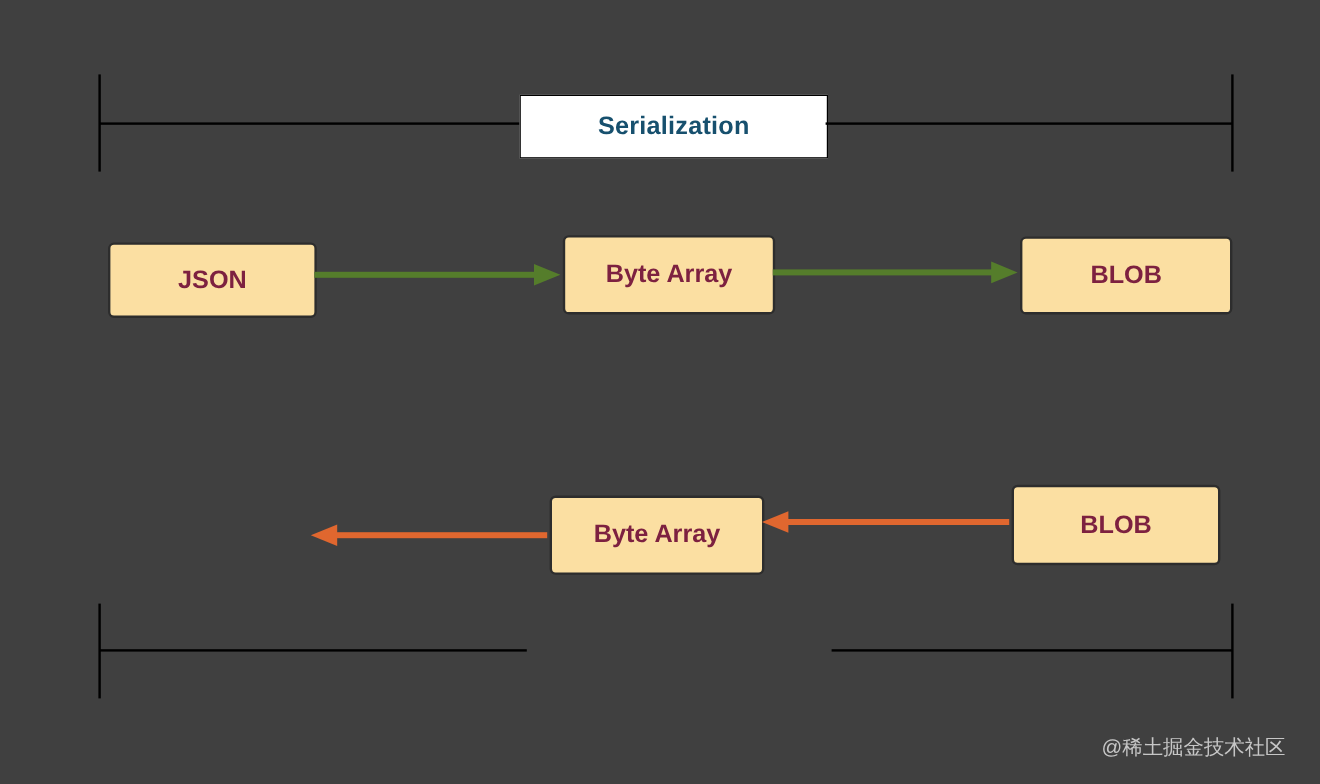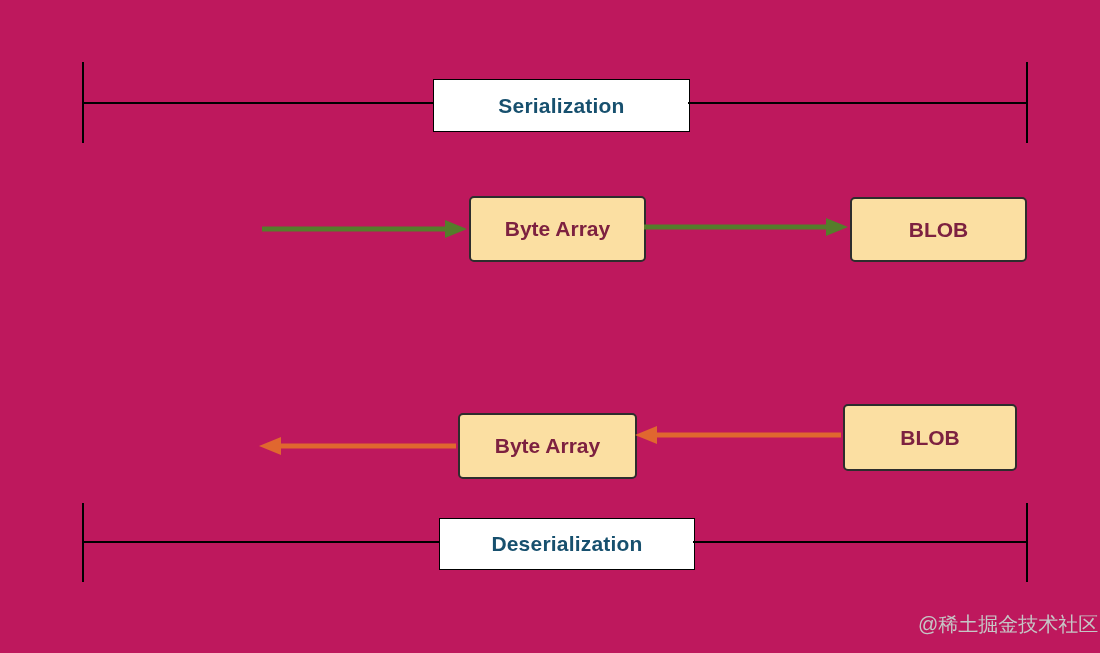"Serialization" .canvas { background: #be185d -> #404040 }
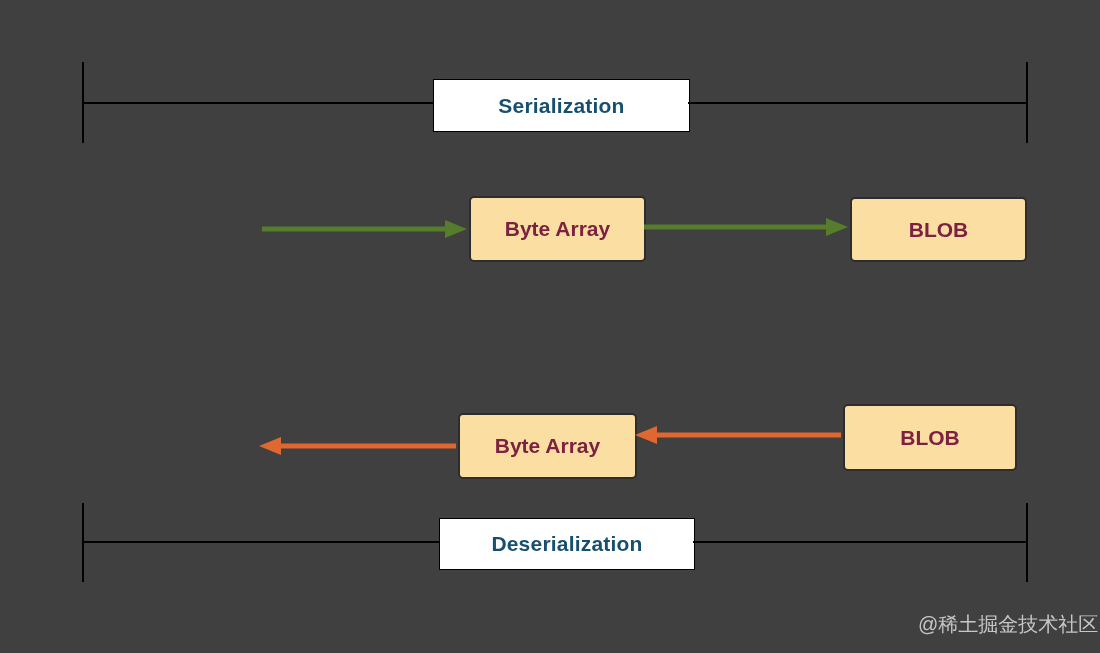"JSON" div.node { html: none -> <div> <span>JSON</span> </div> }
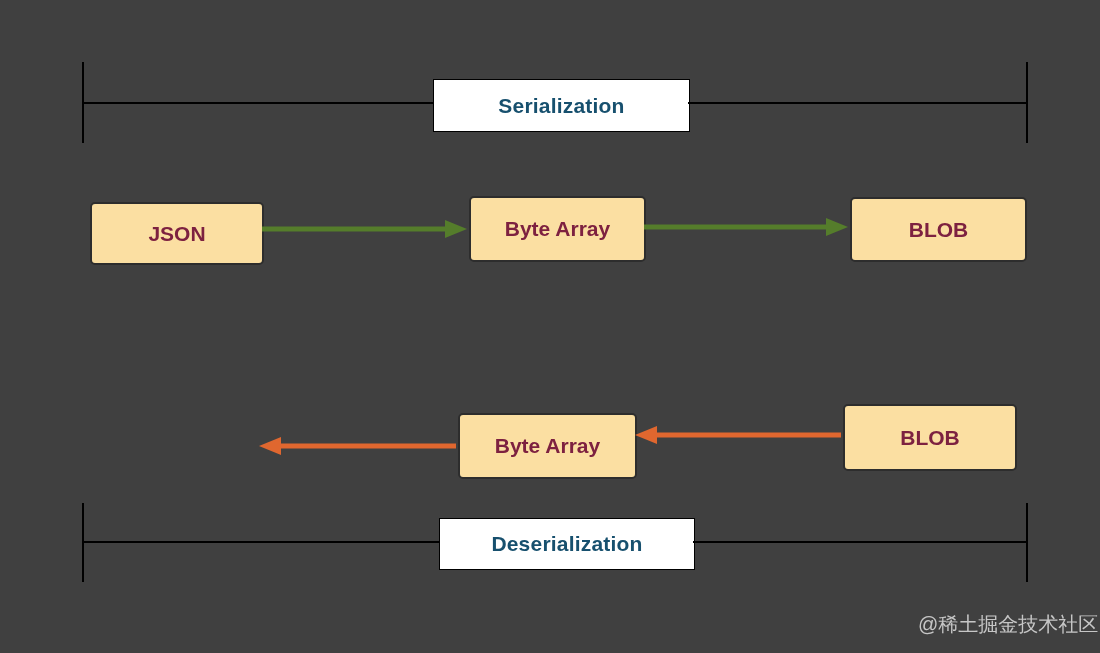"Deserialization" div.title-box { html: <div> <span>Deserialization</span> </div> -> none }
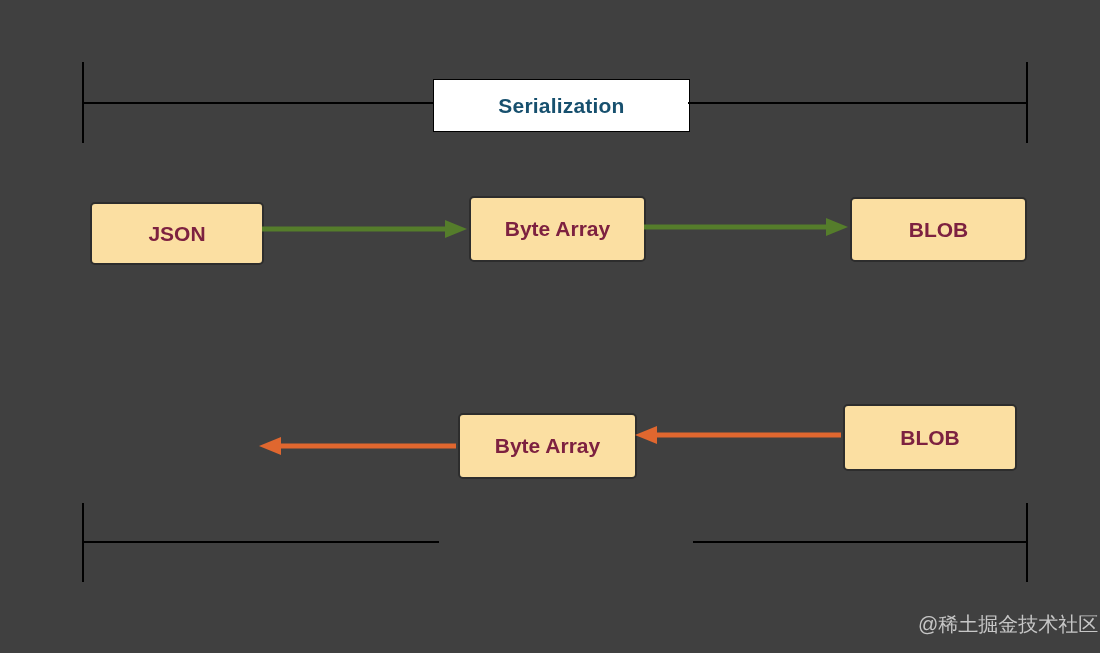"@稀土掘金技术社区" .watermark { font-size: 20px -> 17px }
